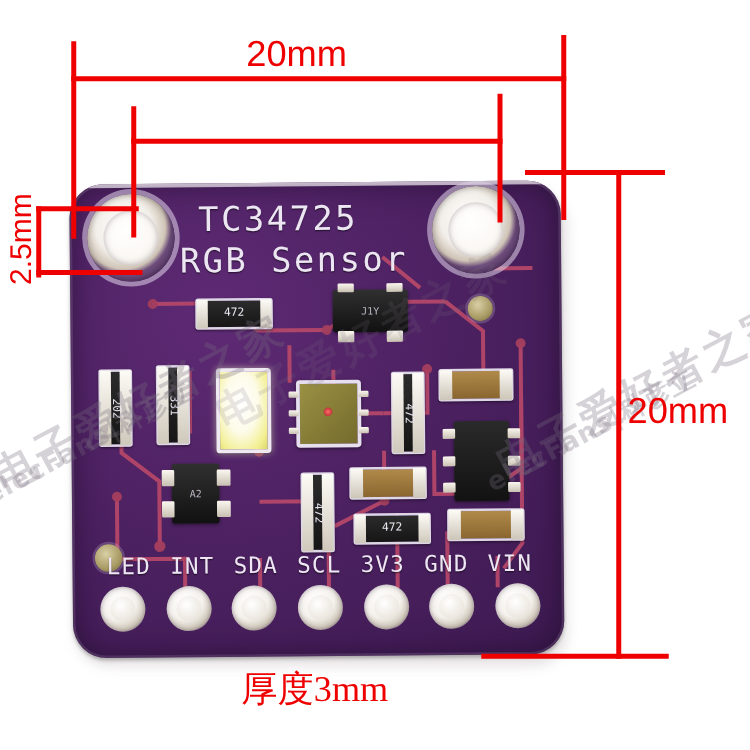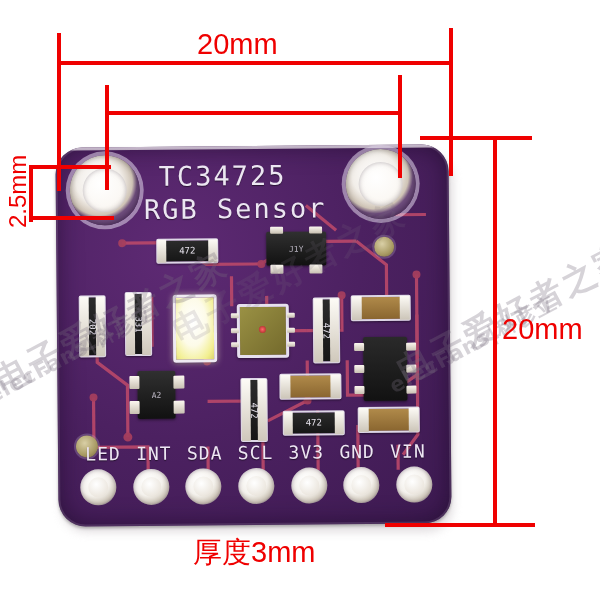"厚度3mm" .dimtxt.cn { font-family: Liberation Sans, sans-serif -> Liberation Serif, serif }
